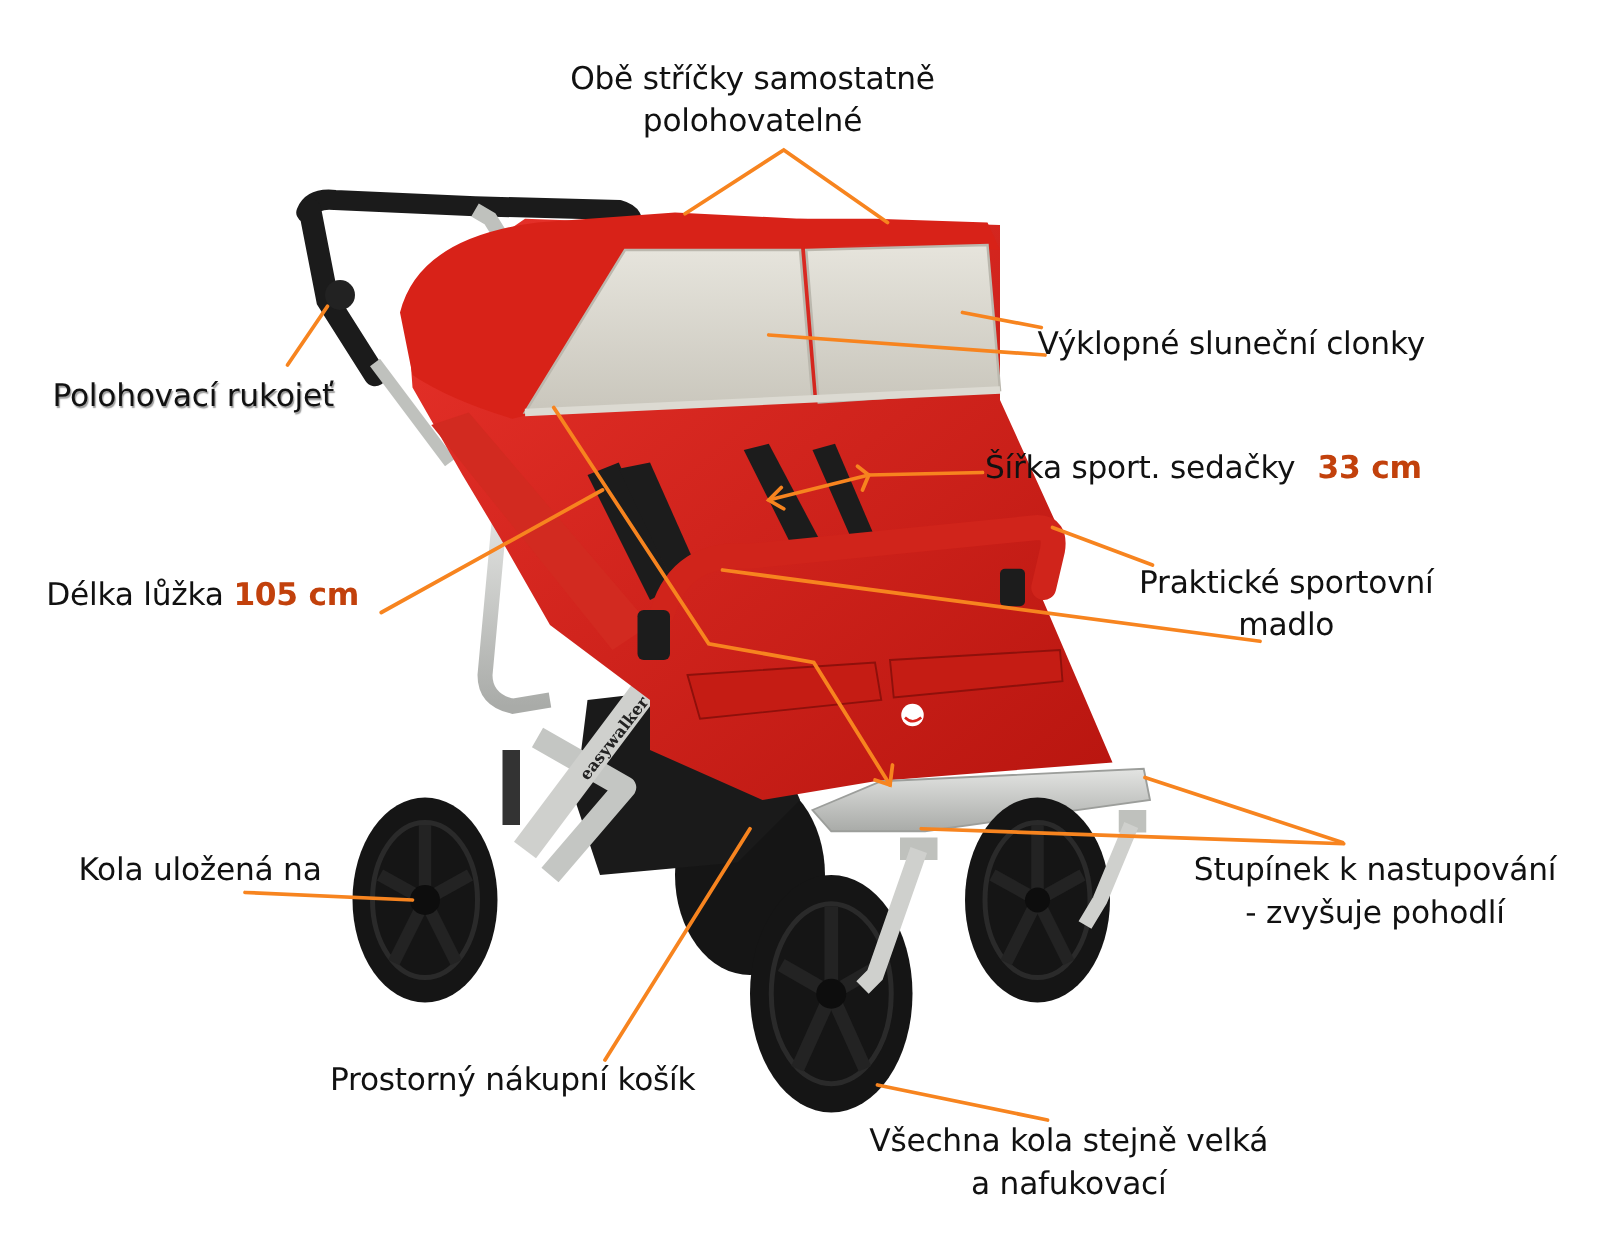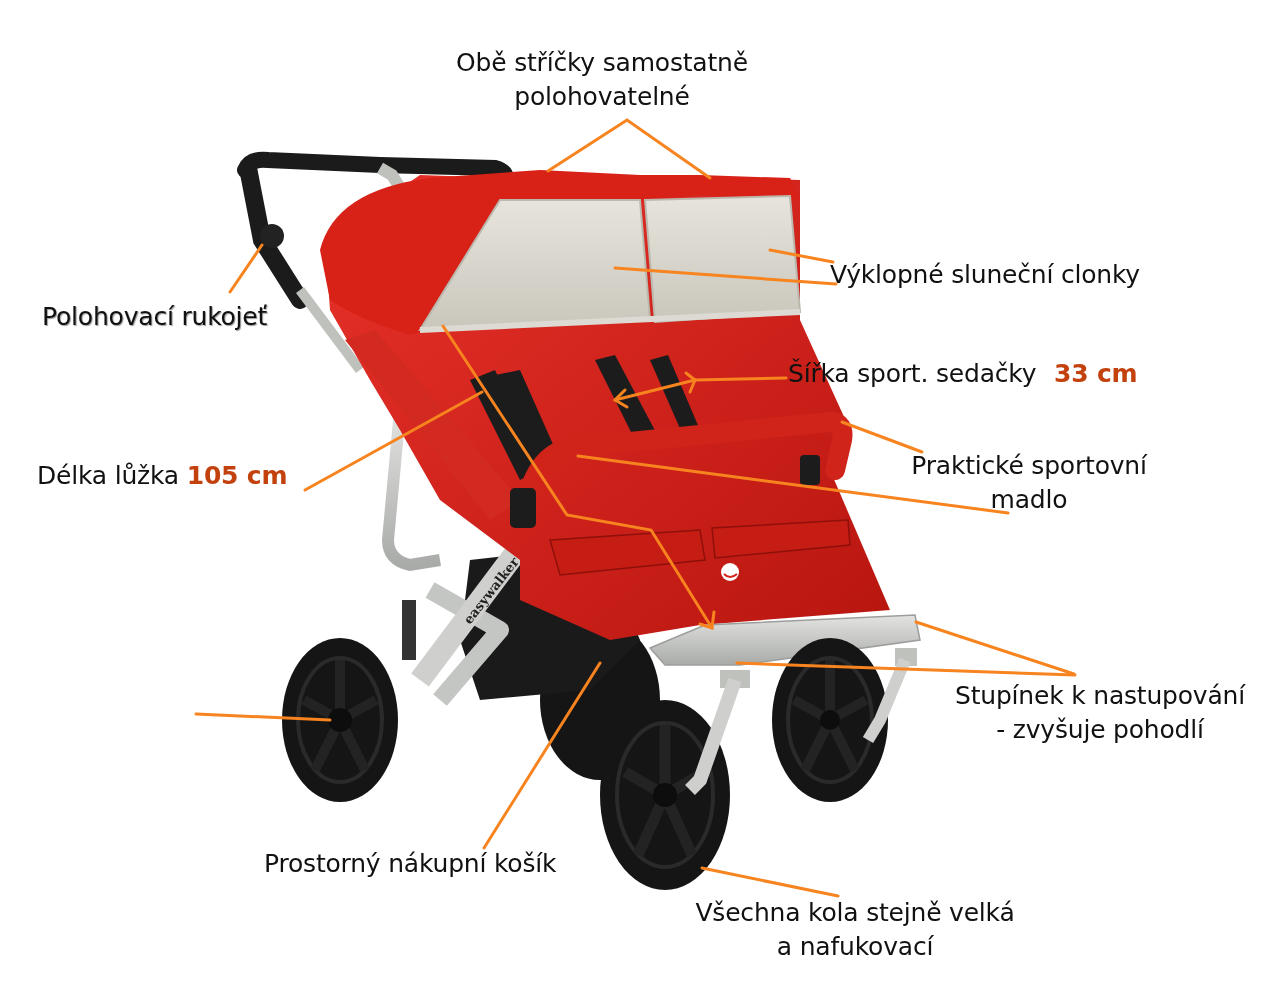"Kola uložená na" div { html: none -> <div>Kola uložená na</div> }
